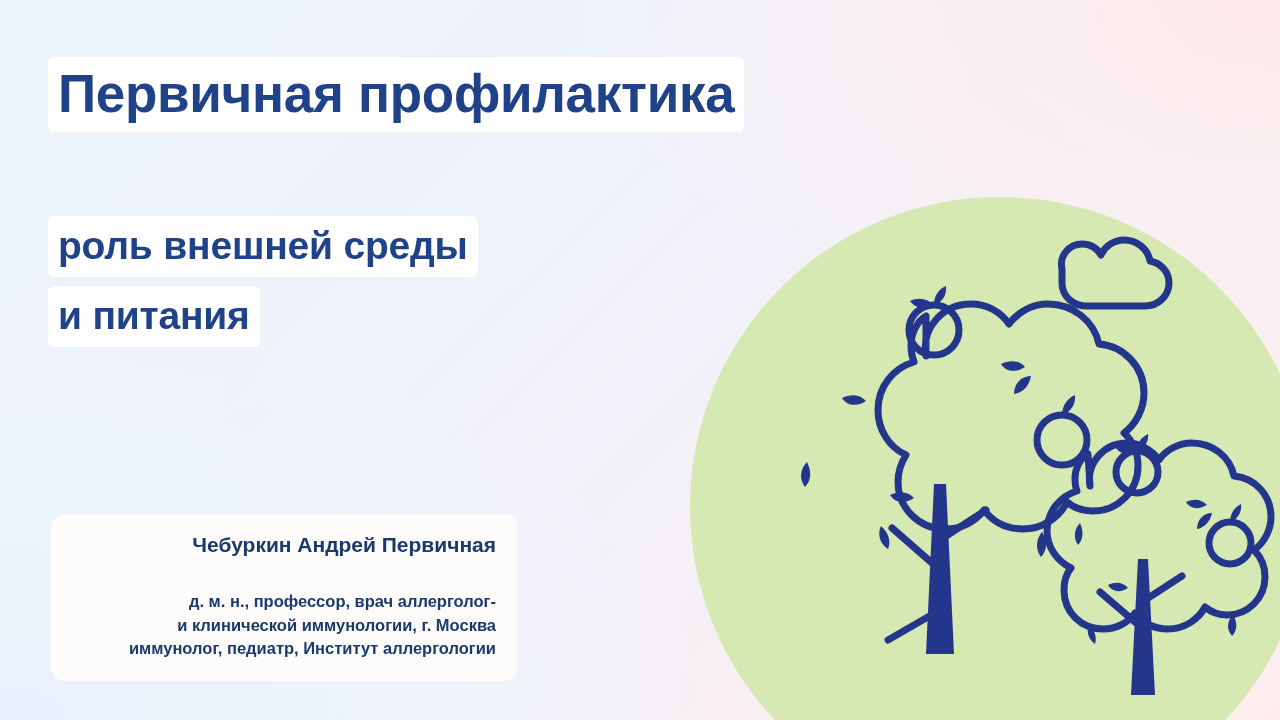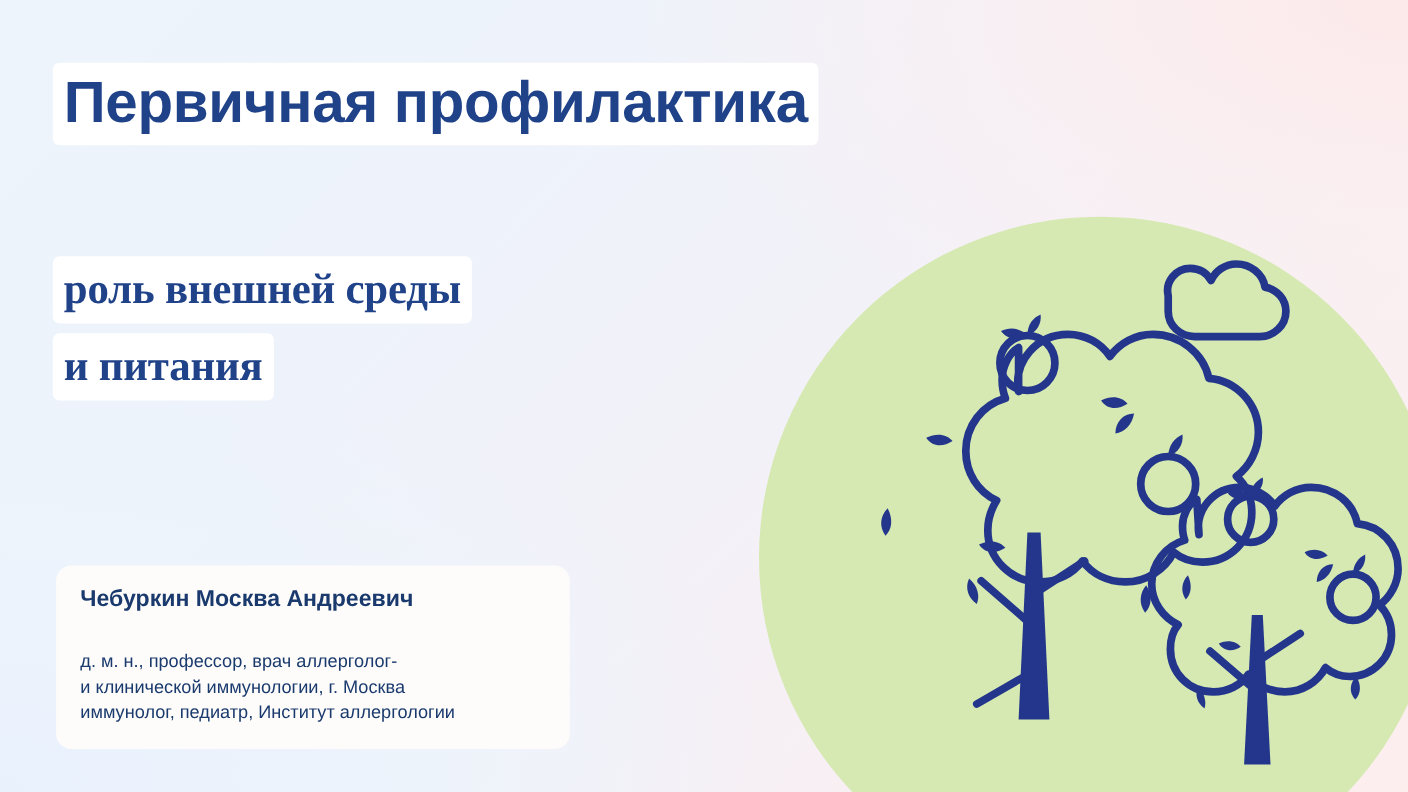"Первичная профилактика" .text-col { text-align: none -> right }
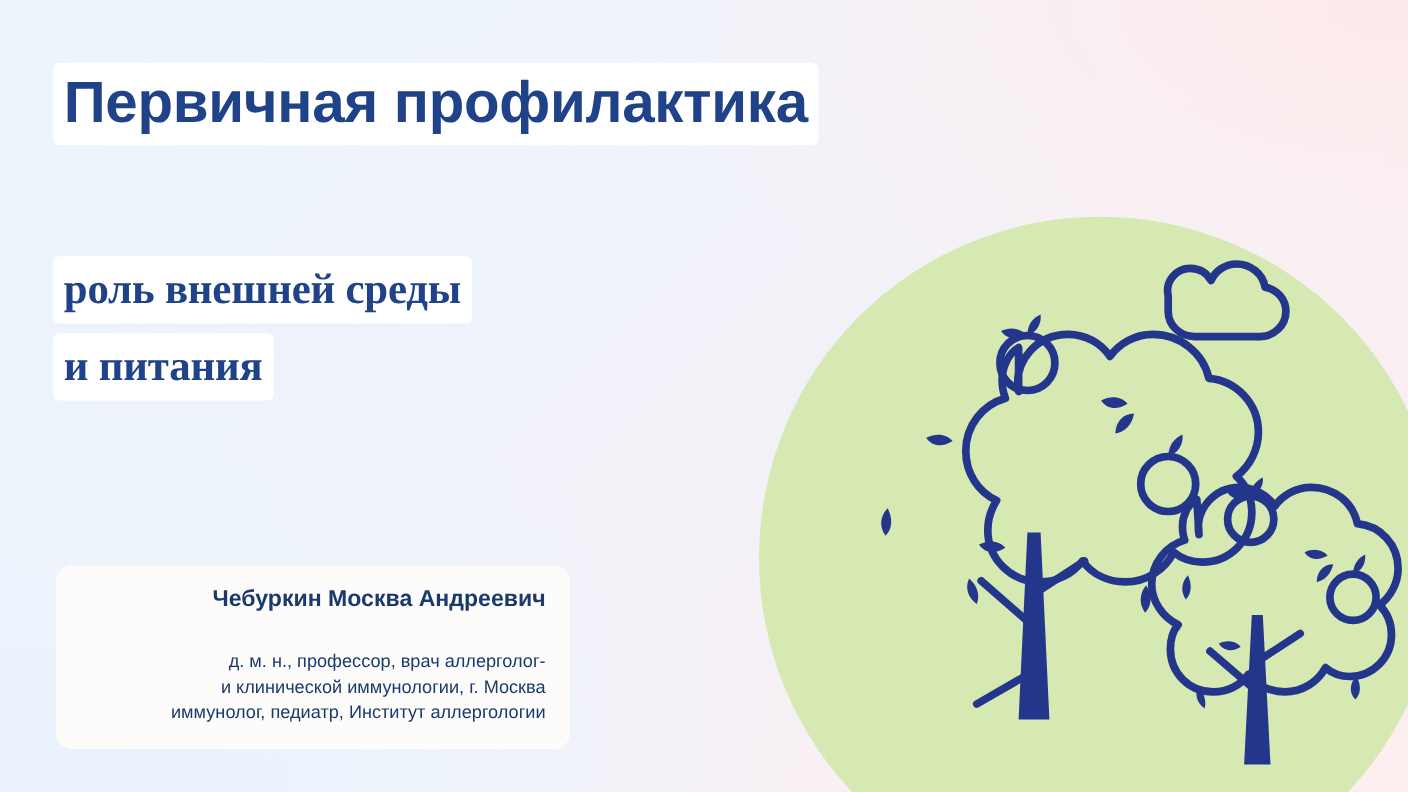"роль внешней среды" .subtitle-block { font-family: Liberation Serif, serif -> none; top: 233px -> 216px }
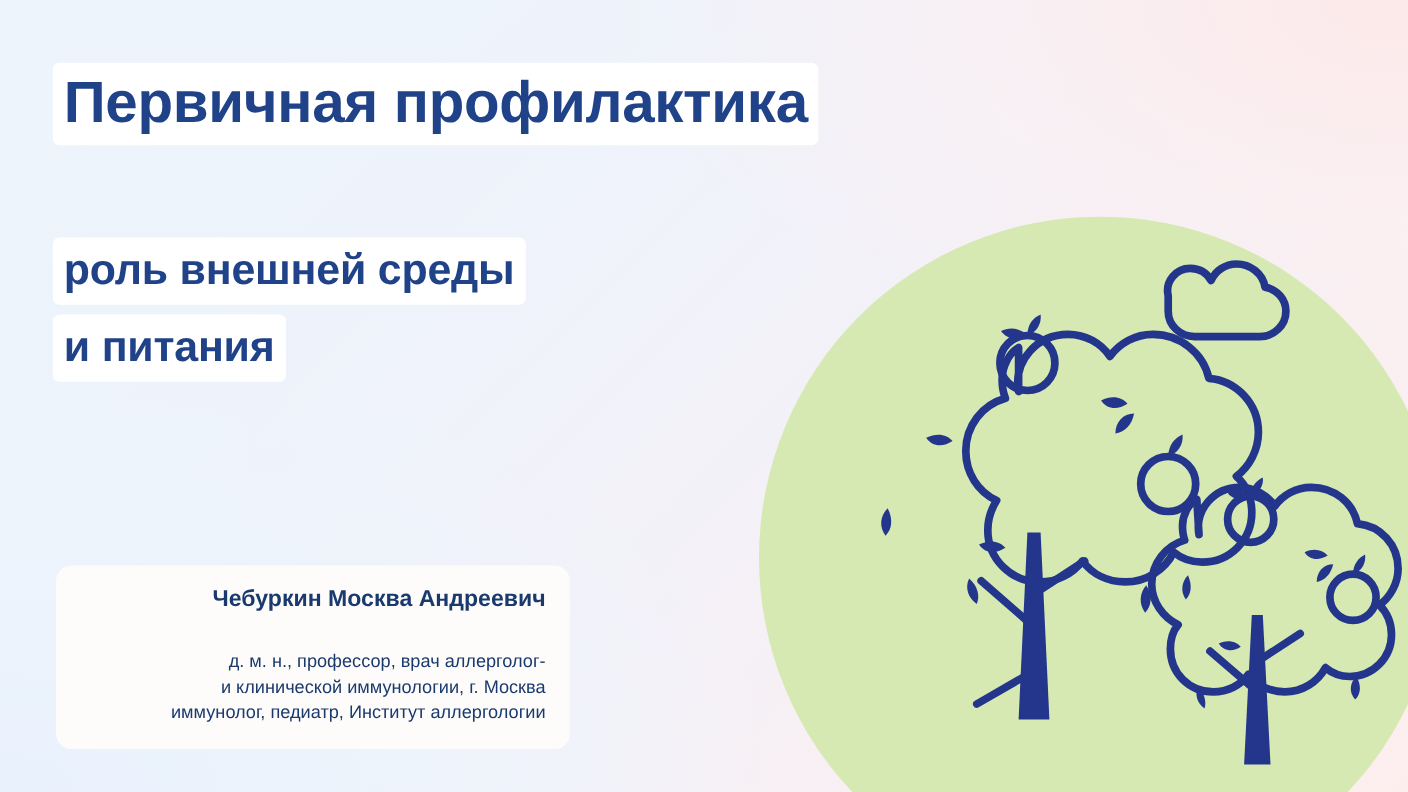"Чебуркин Москва Андреевич" div.author-name { text: Москва Андреевич -> Андрей Первичная }
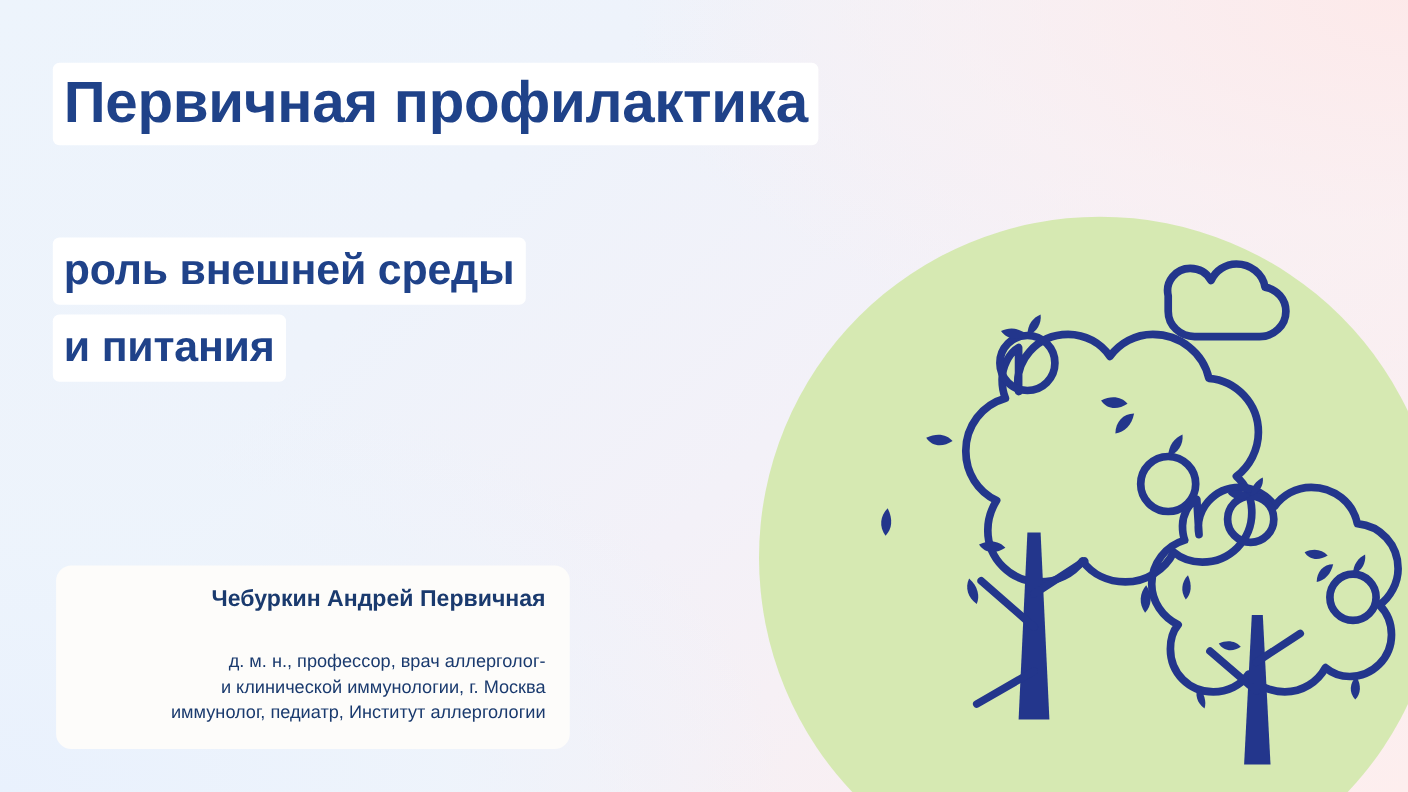"д. м. н., профессор, врач" .author-desc { font-weight: 400 -> 700 }
